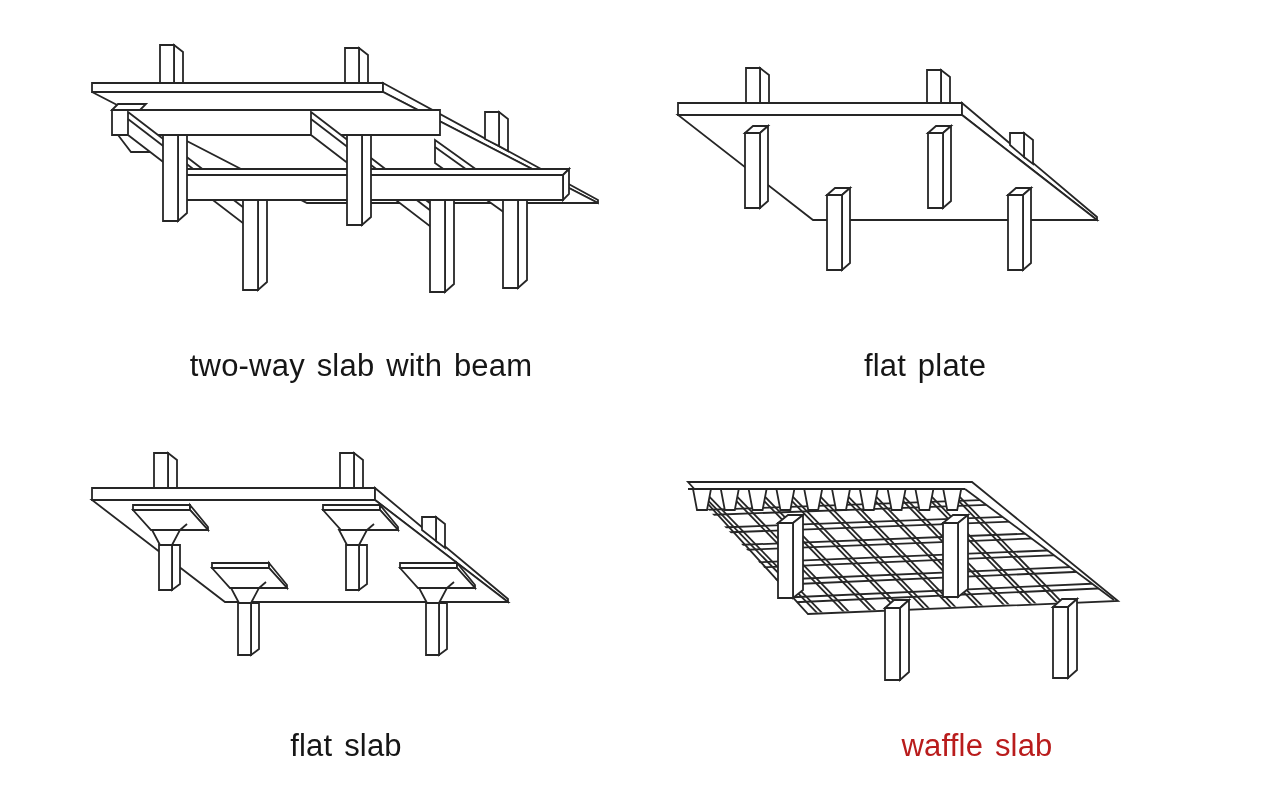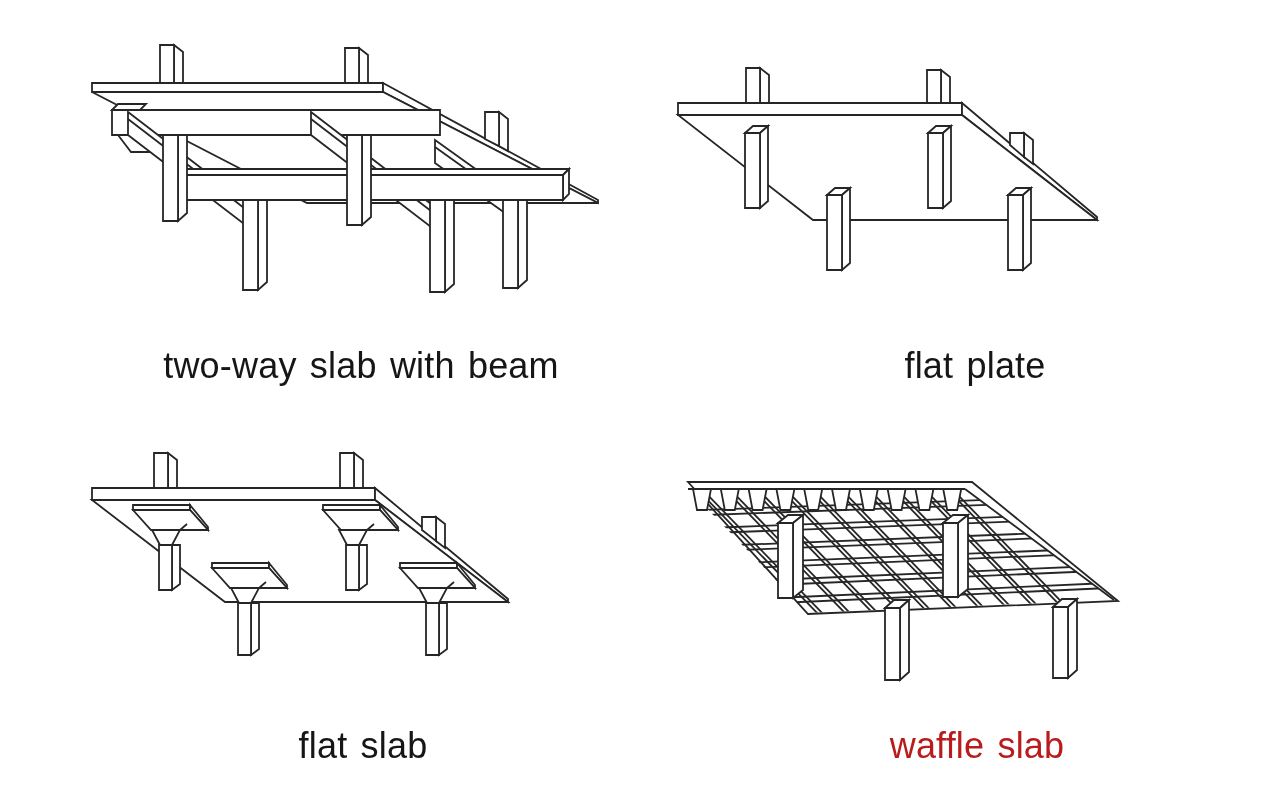"two-way slab with beam" .caption { font-size: 36px -> 31px }
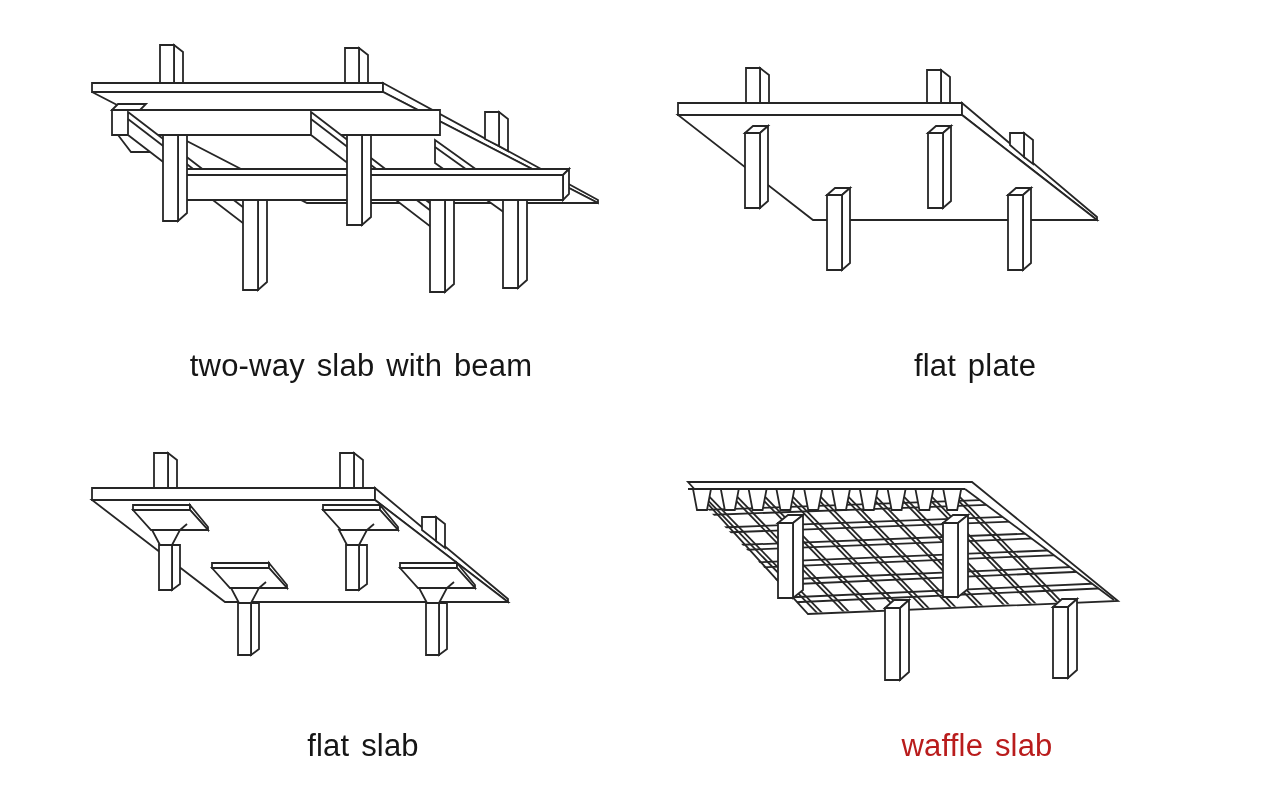"flat plate" div.caption { left: 975px -> 925px }
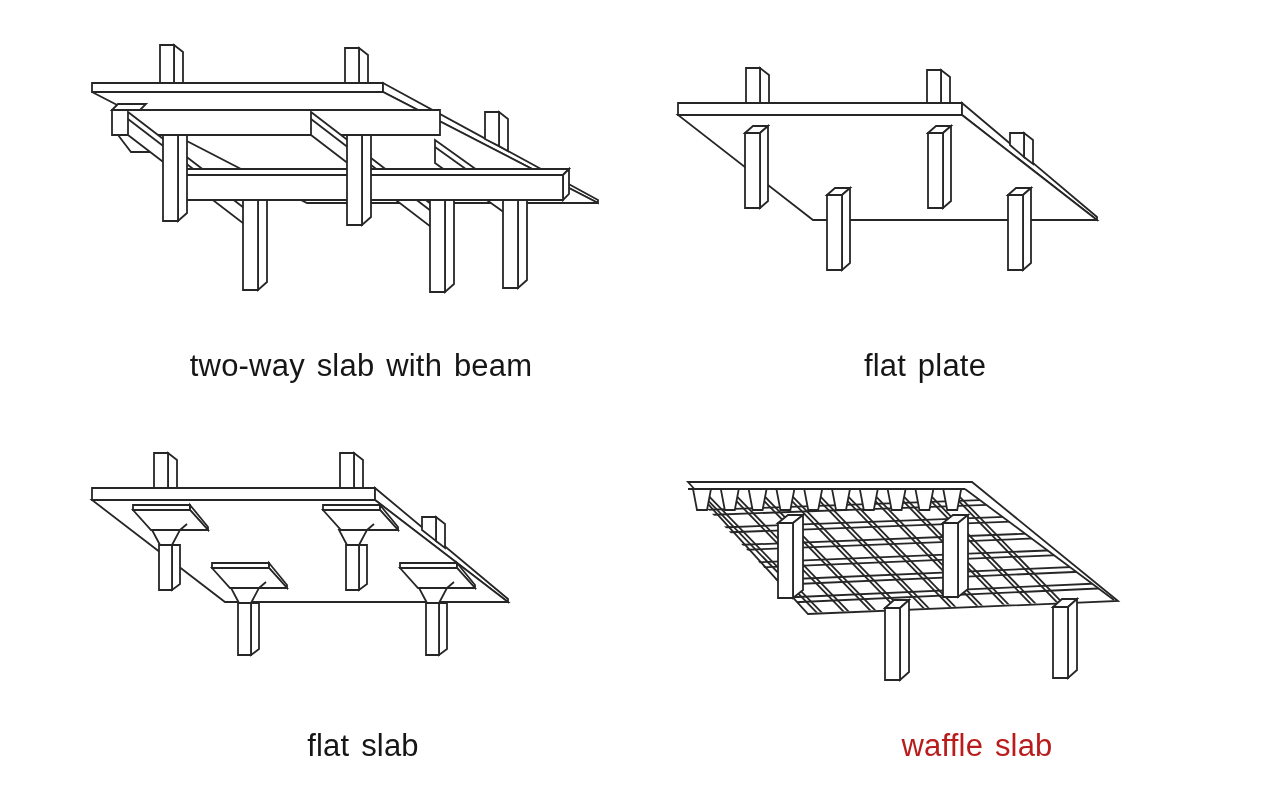"flat slab" div.caption { margin-left: 17px -> none }
